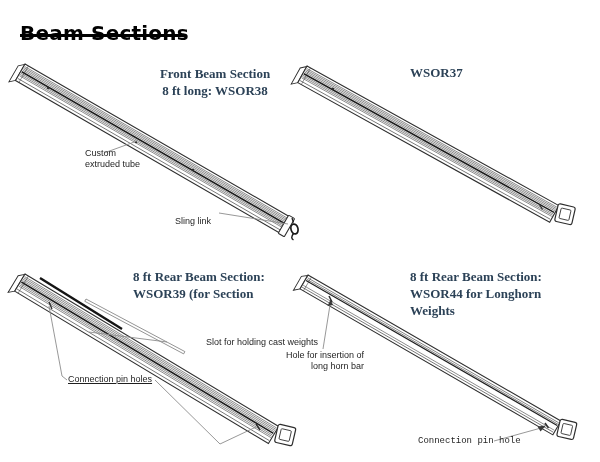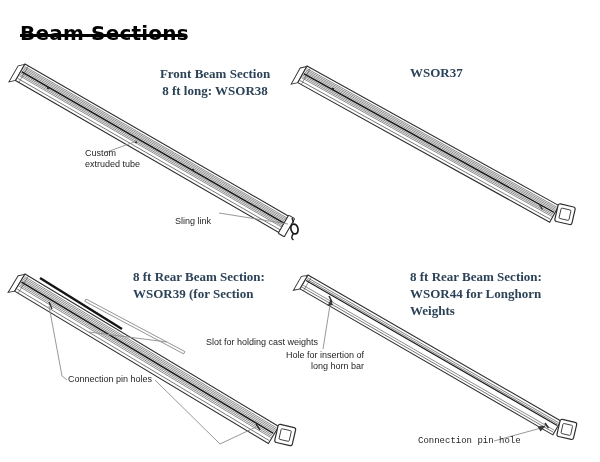"Connection pin holes" .co-pinholes { text-decoration: none -> underline }
